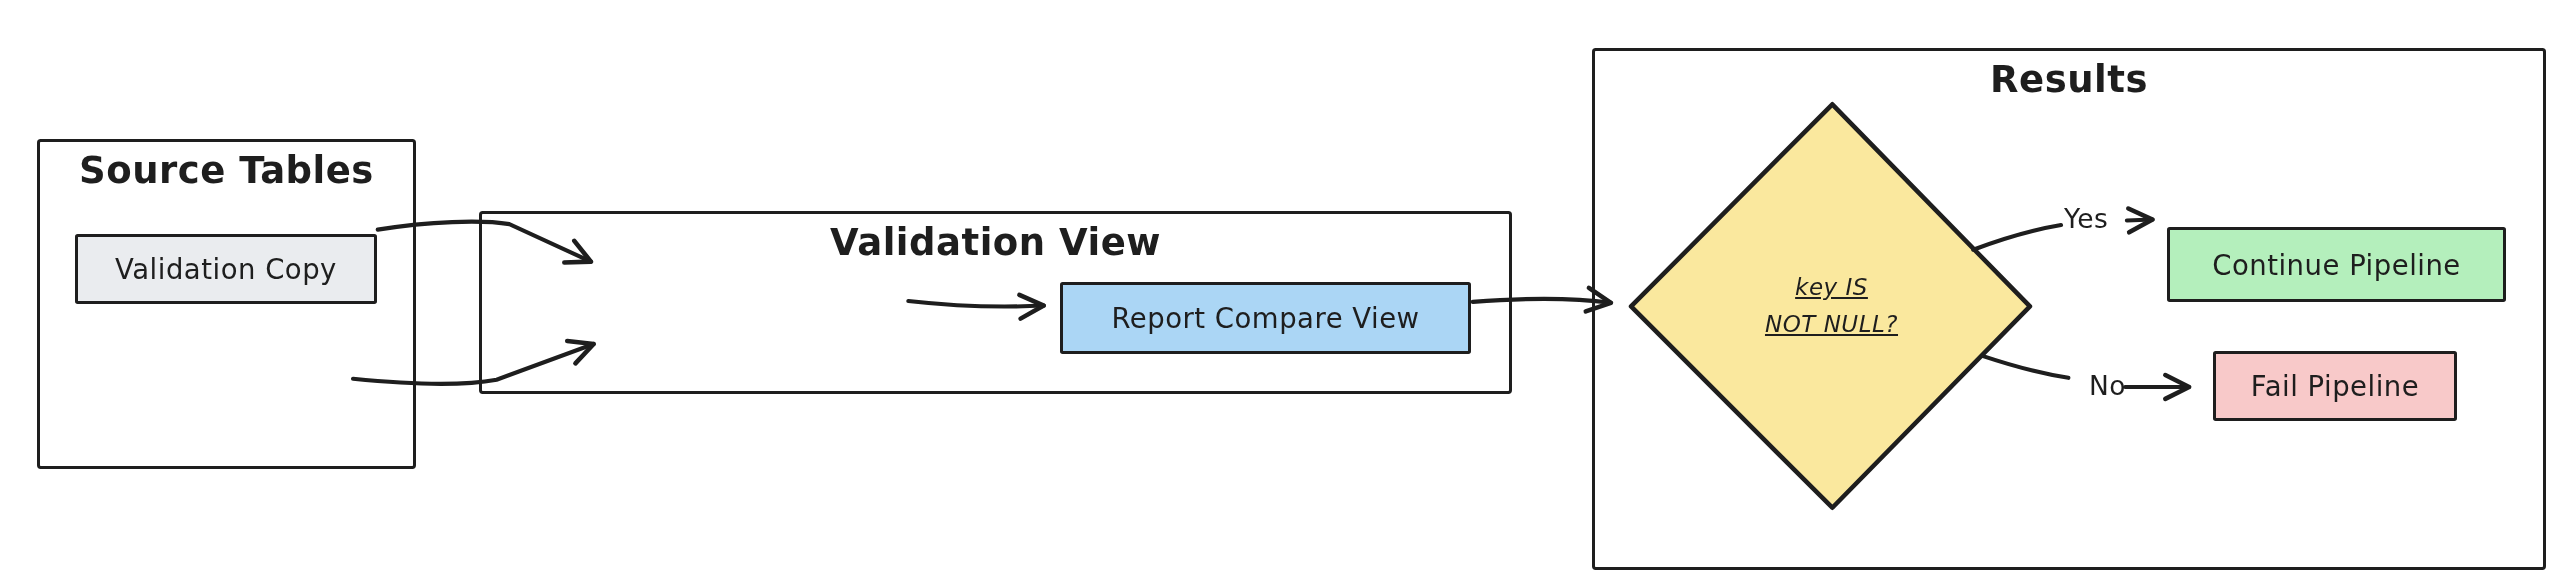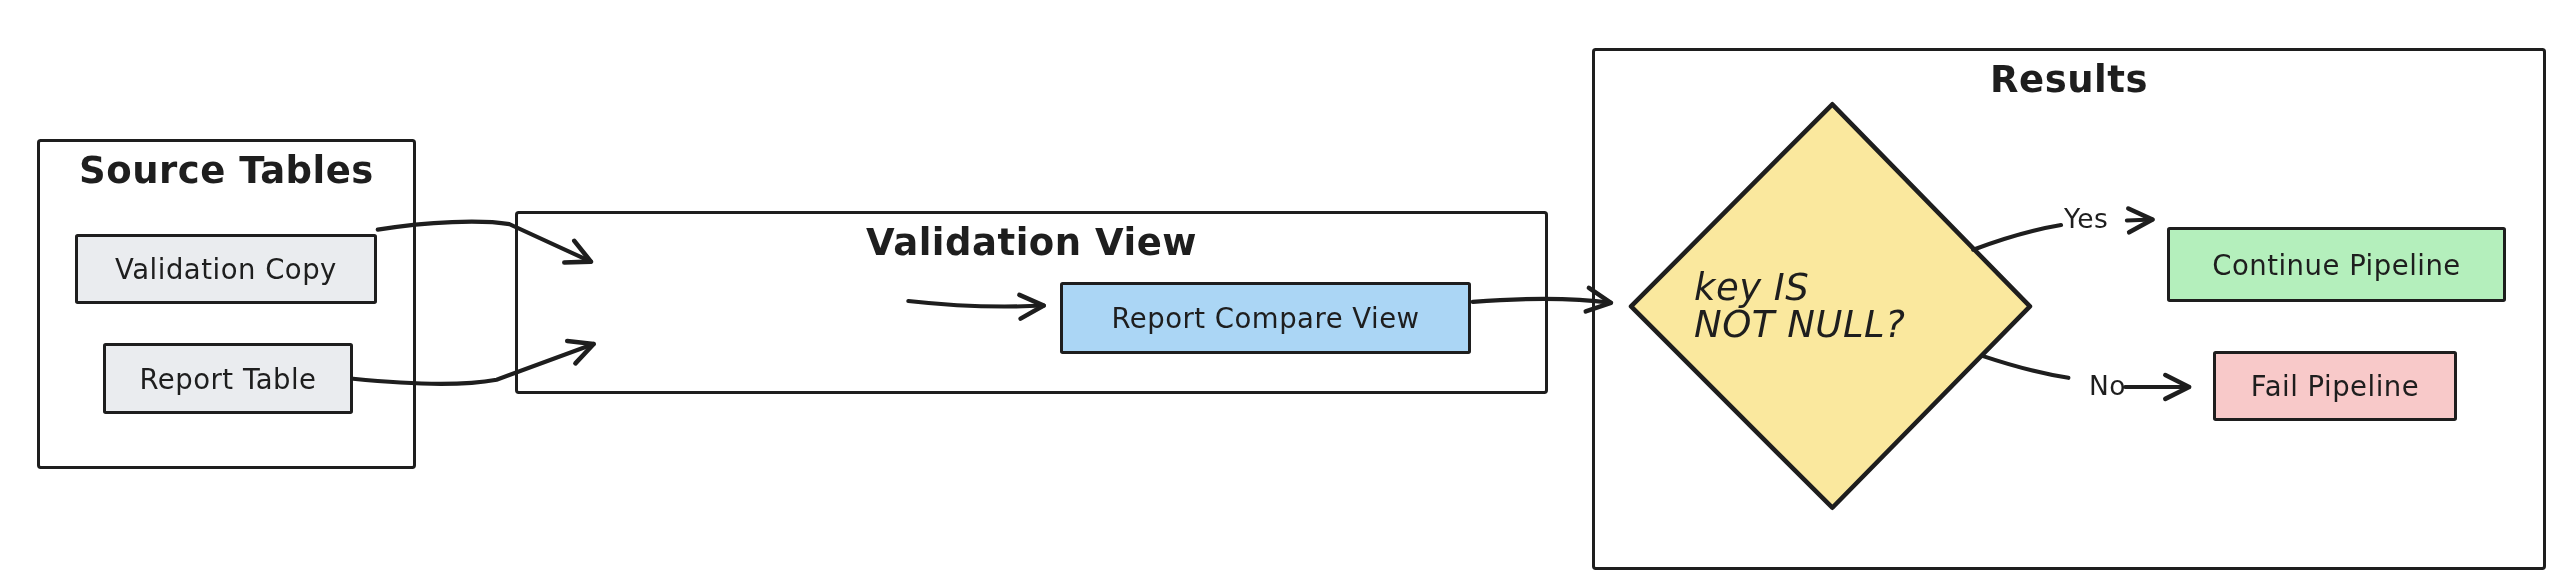"Validation View" #validation-container { margin-left: 36px -> none }
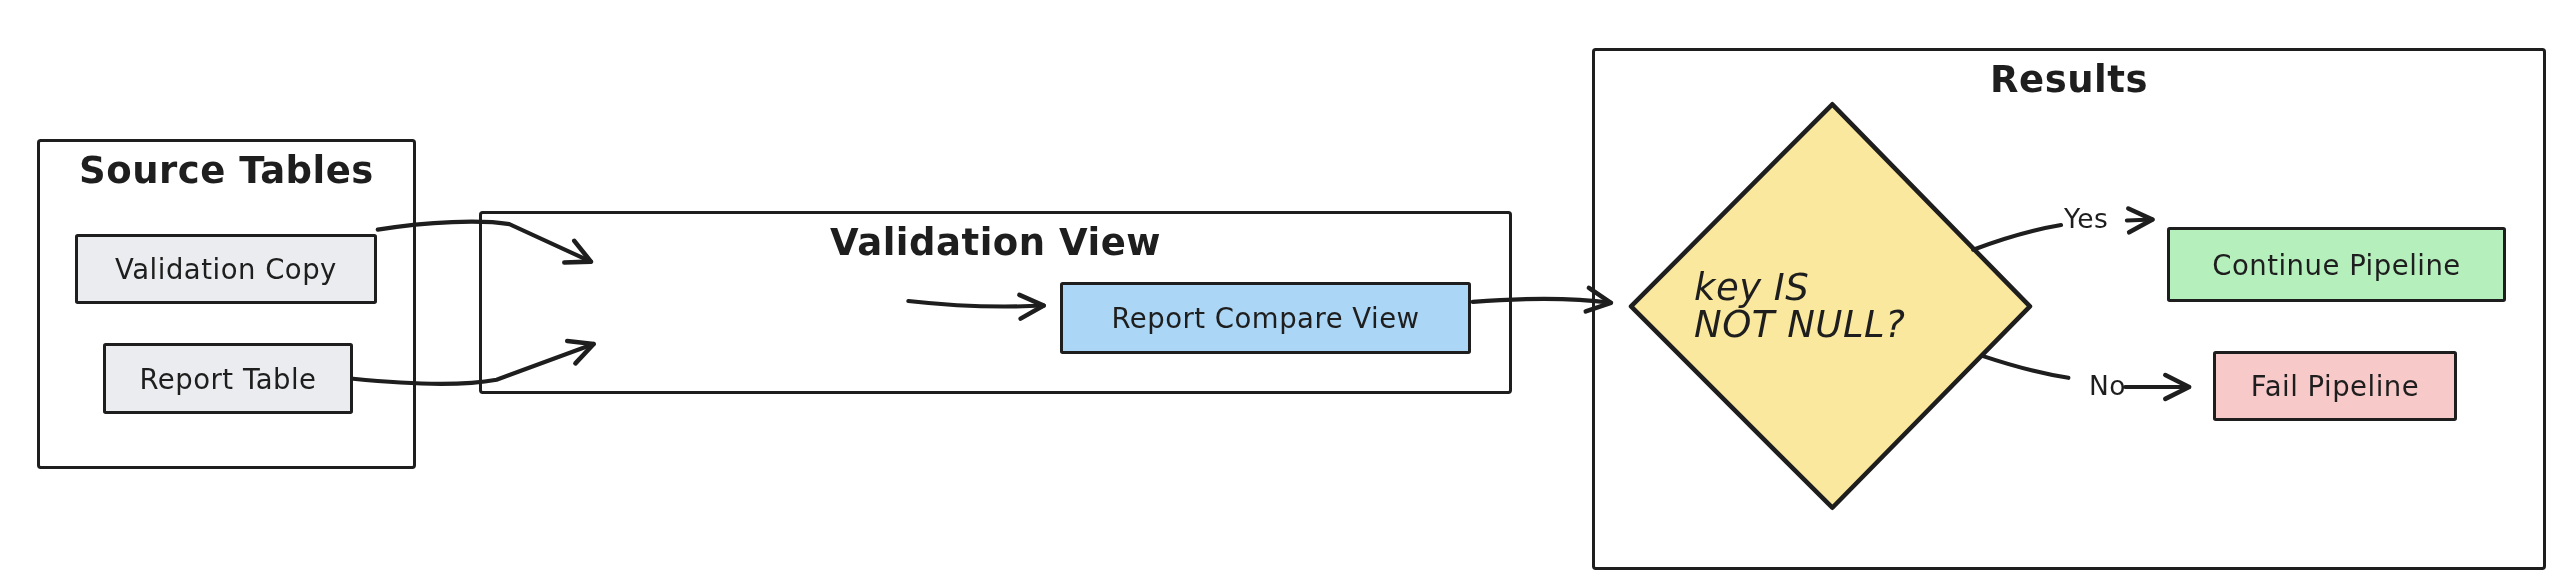"key IS" .decision-text { font-size: 37px -> 23px; text-align: left -> center; text-decoration: none -> underline }
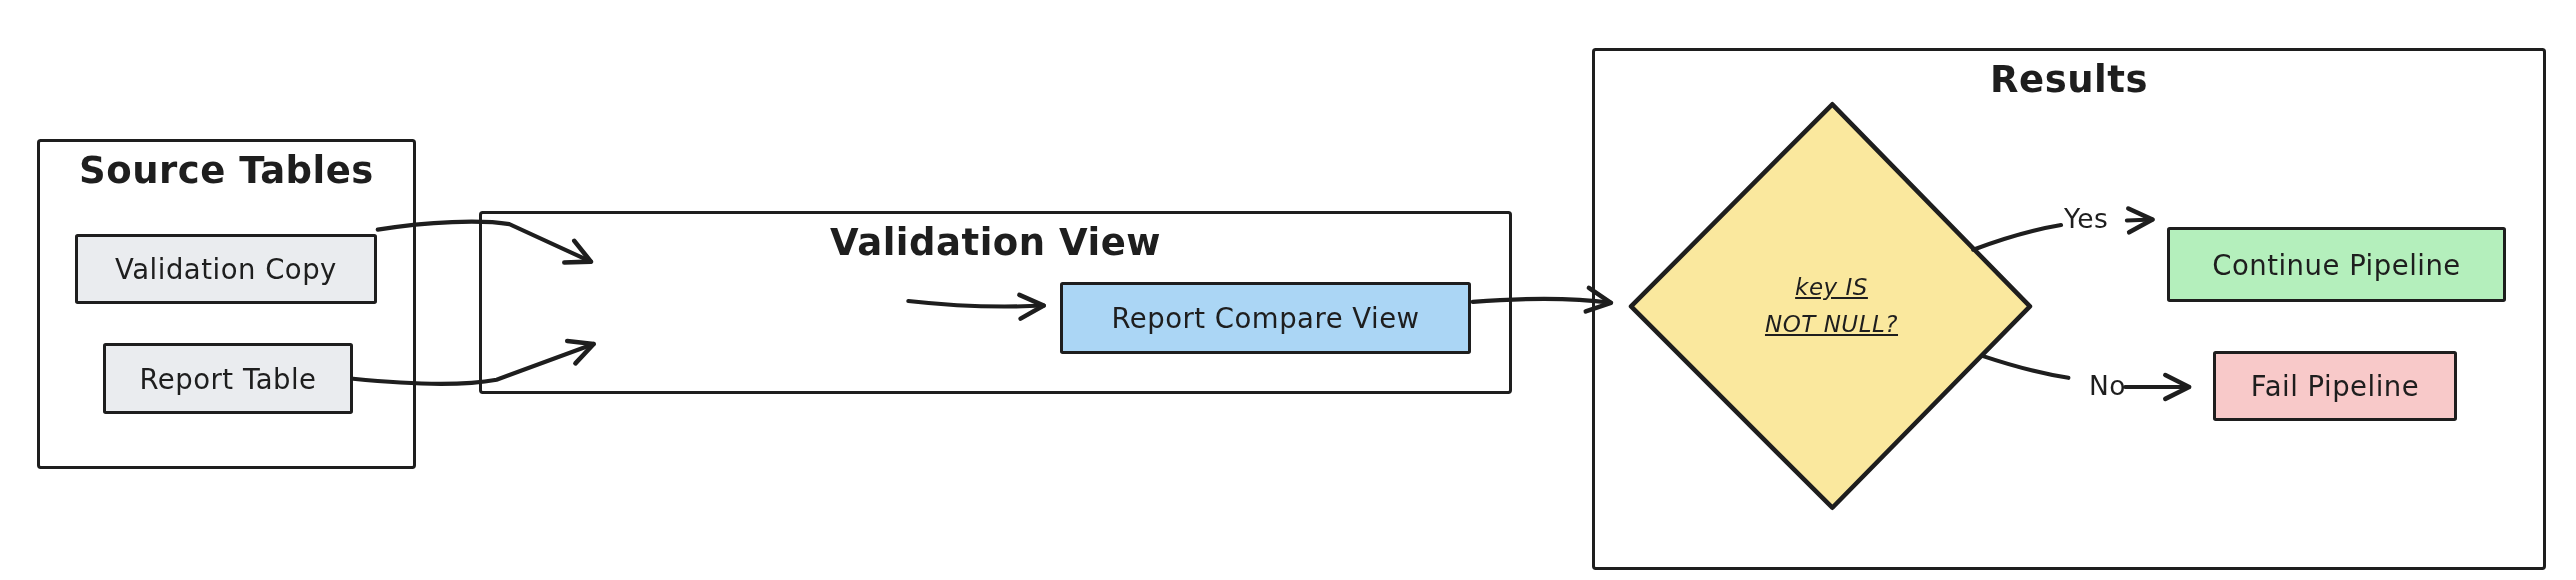"Report Table" div.node { html: <div>Report Table</div> -> none }
